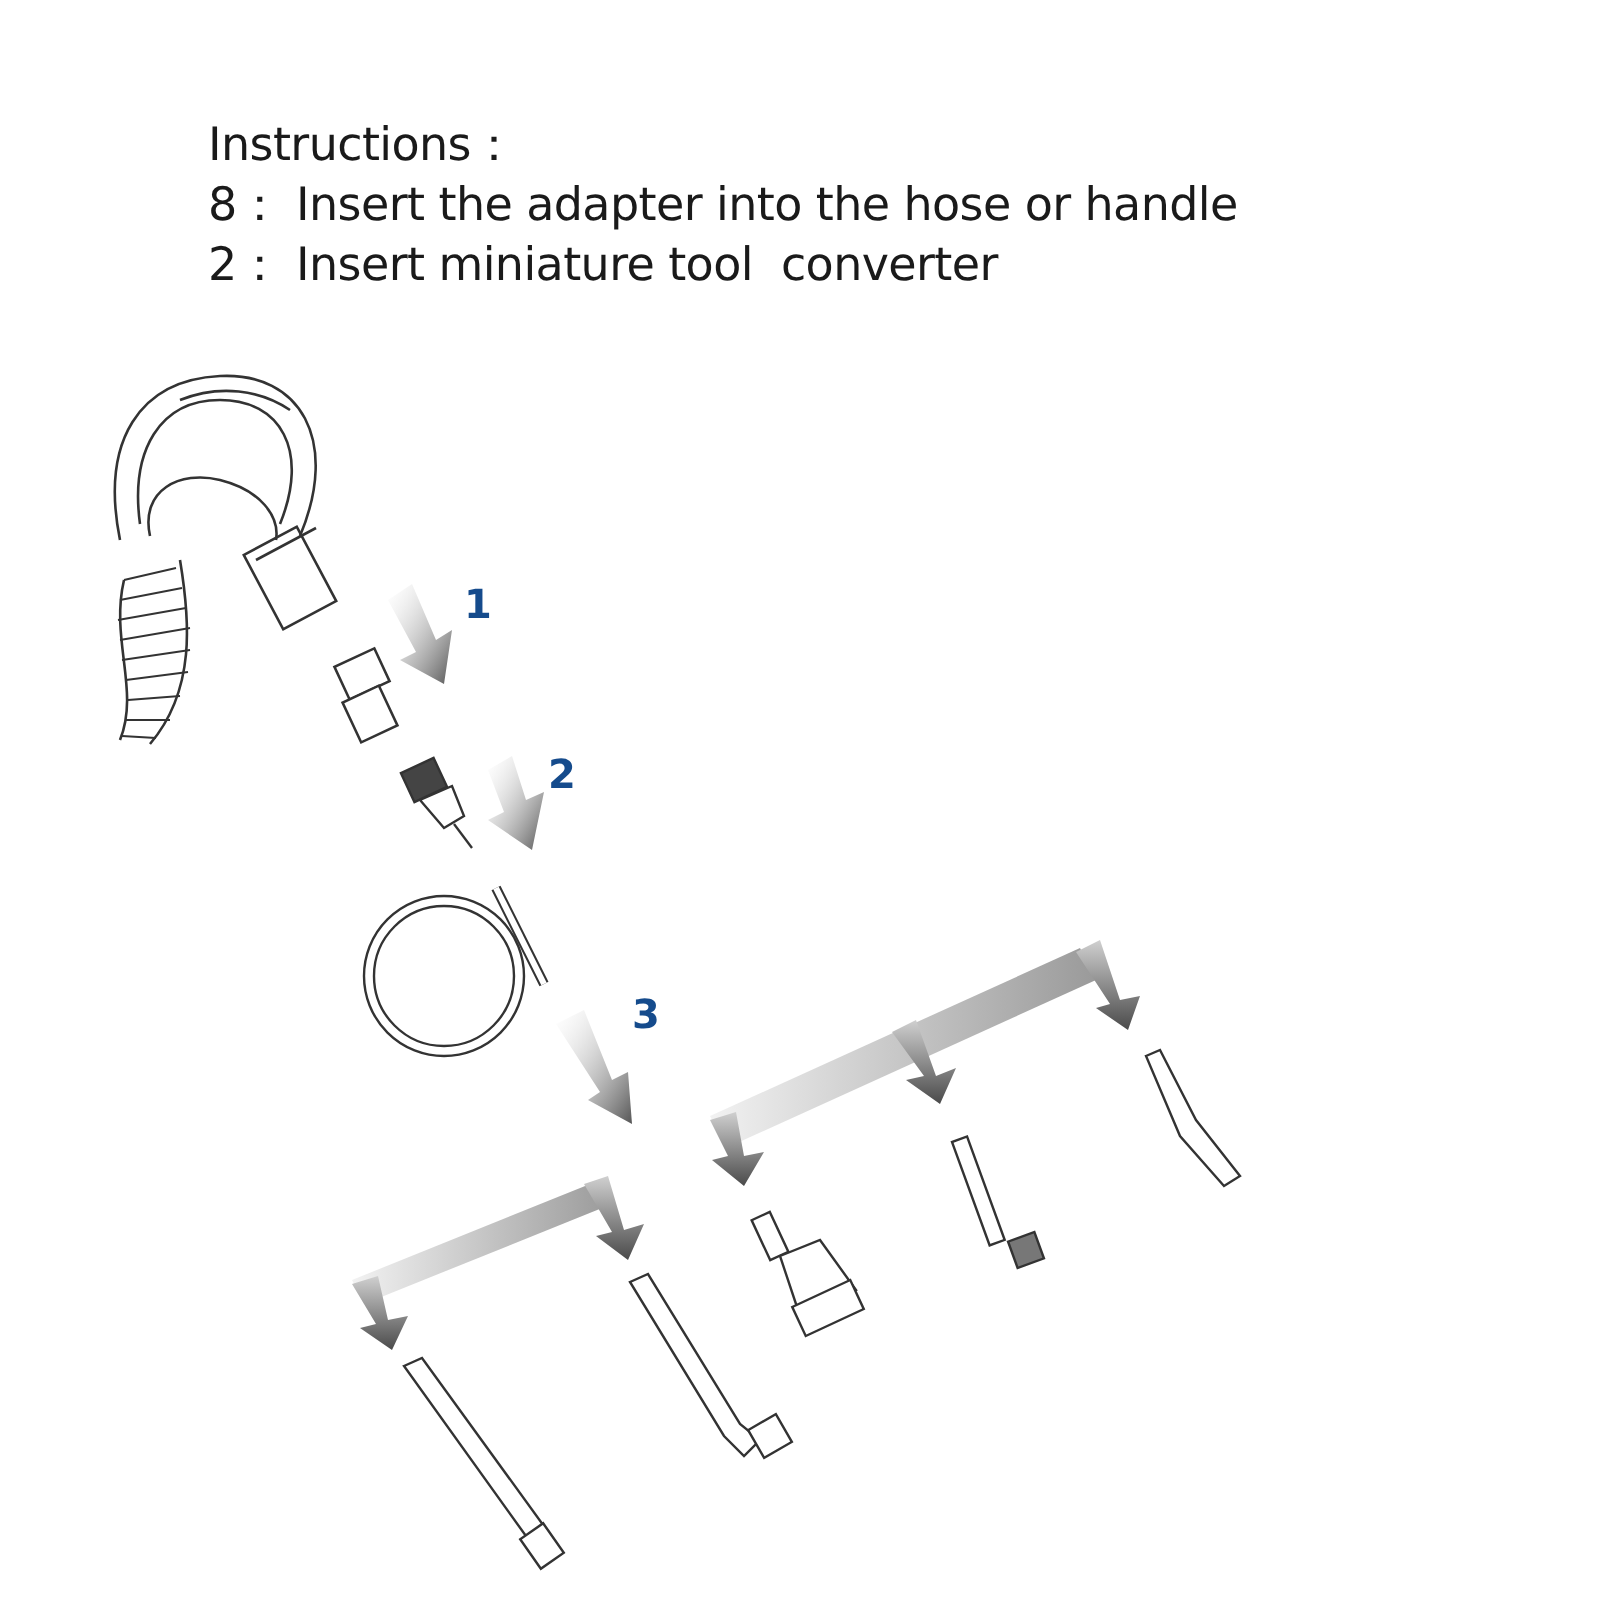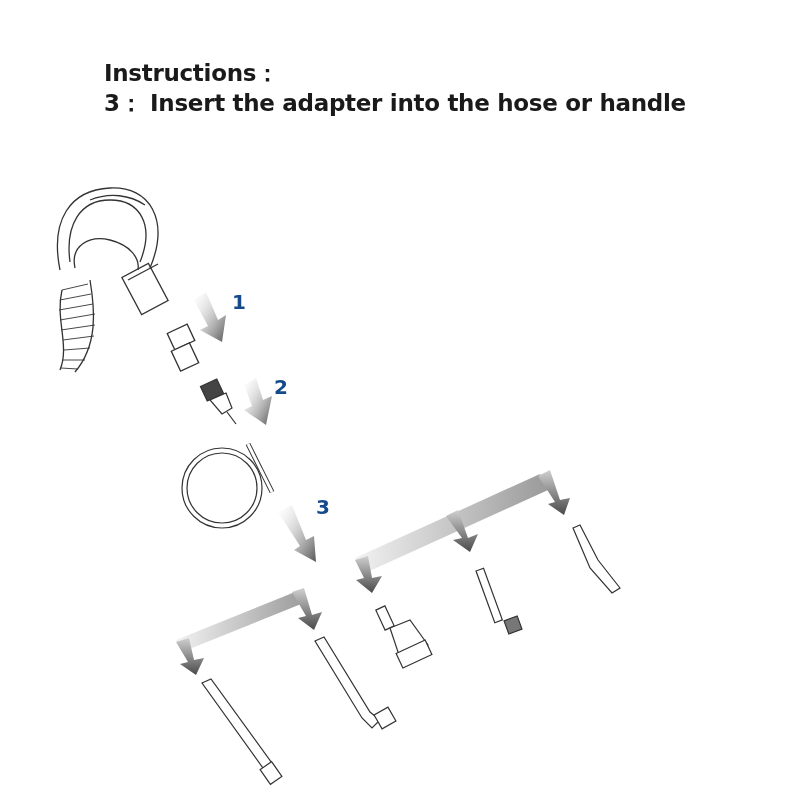"Instructions：" .instructions { font-weight: bold -> none }
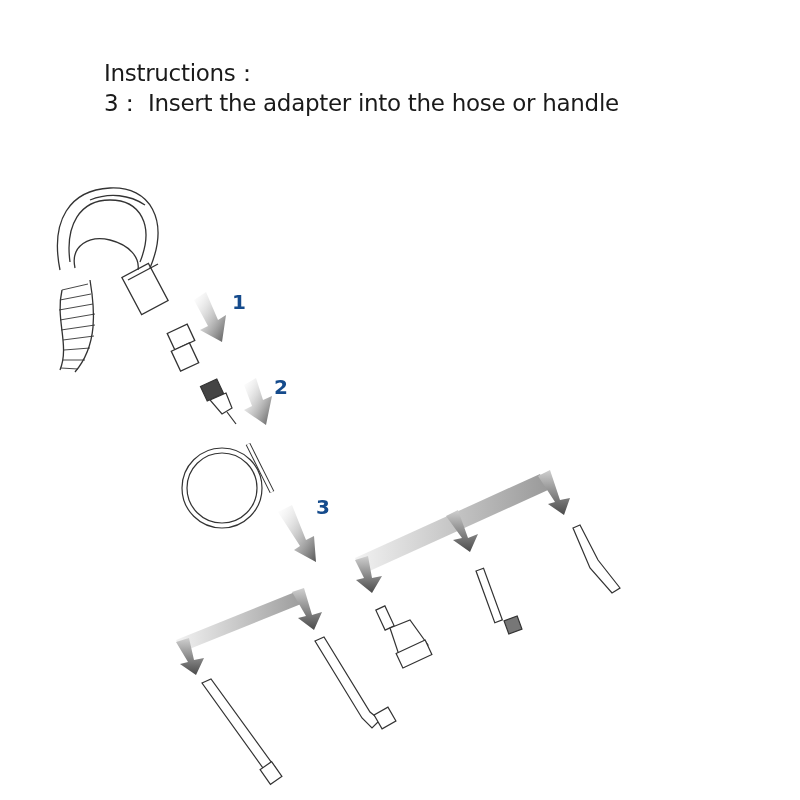"3： Insert the adapter into" div.line { text: 3 -> 8 }
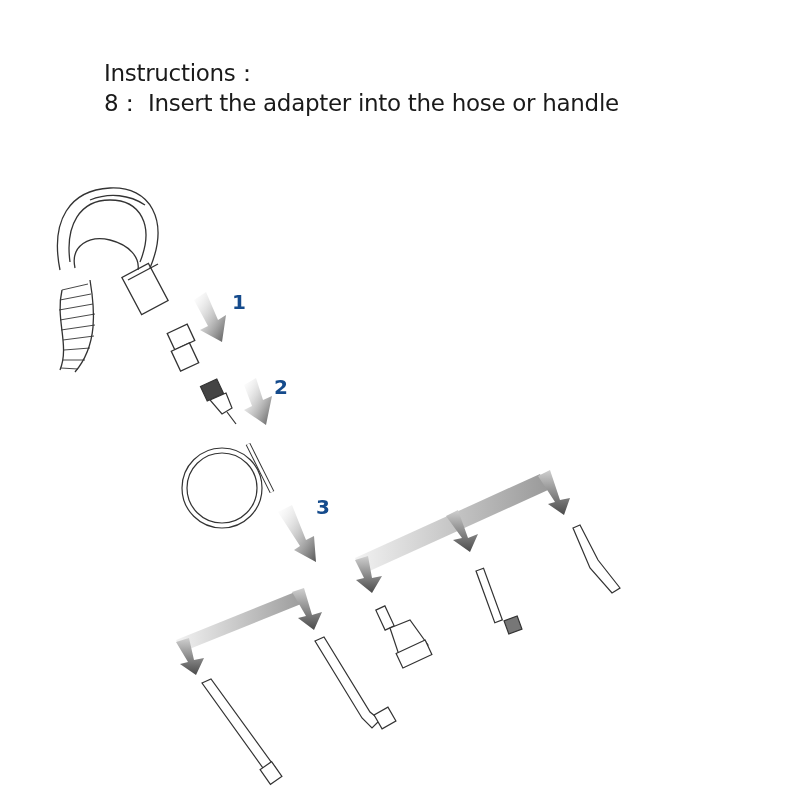"2： Insert miniature tool converter" div.line { html: none -> <div>2： Insert miniature tool converter</div> }
